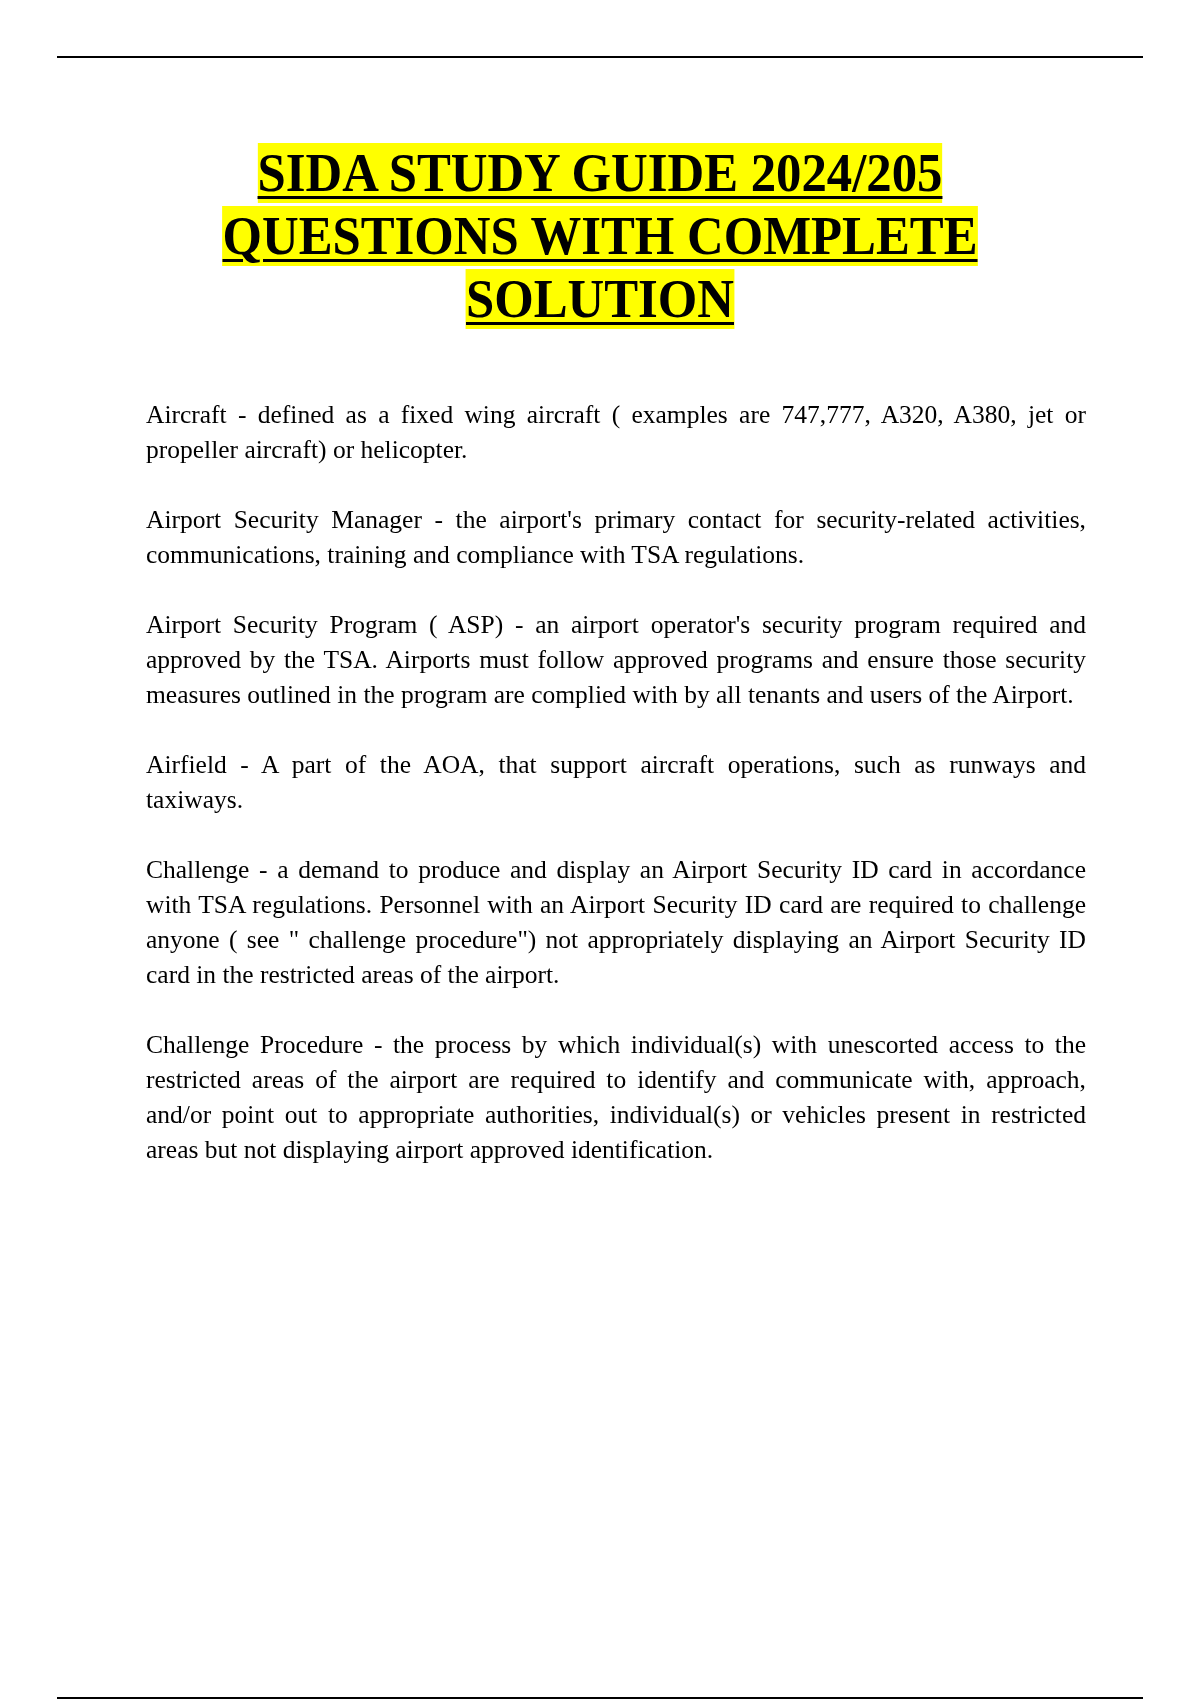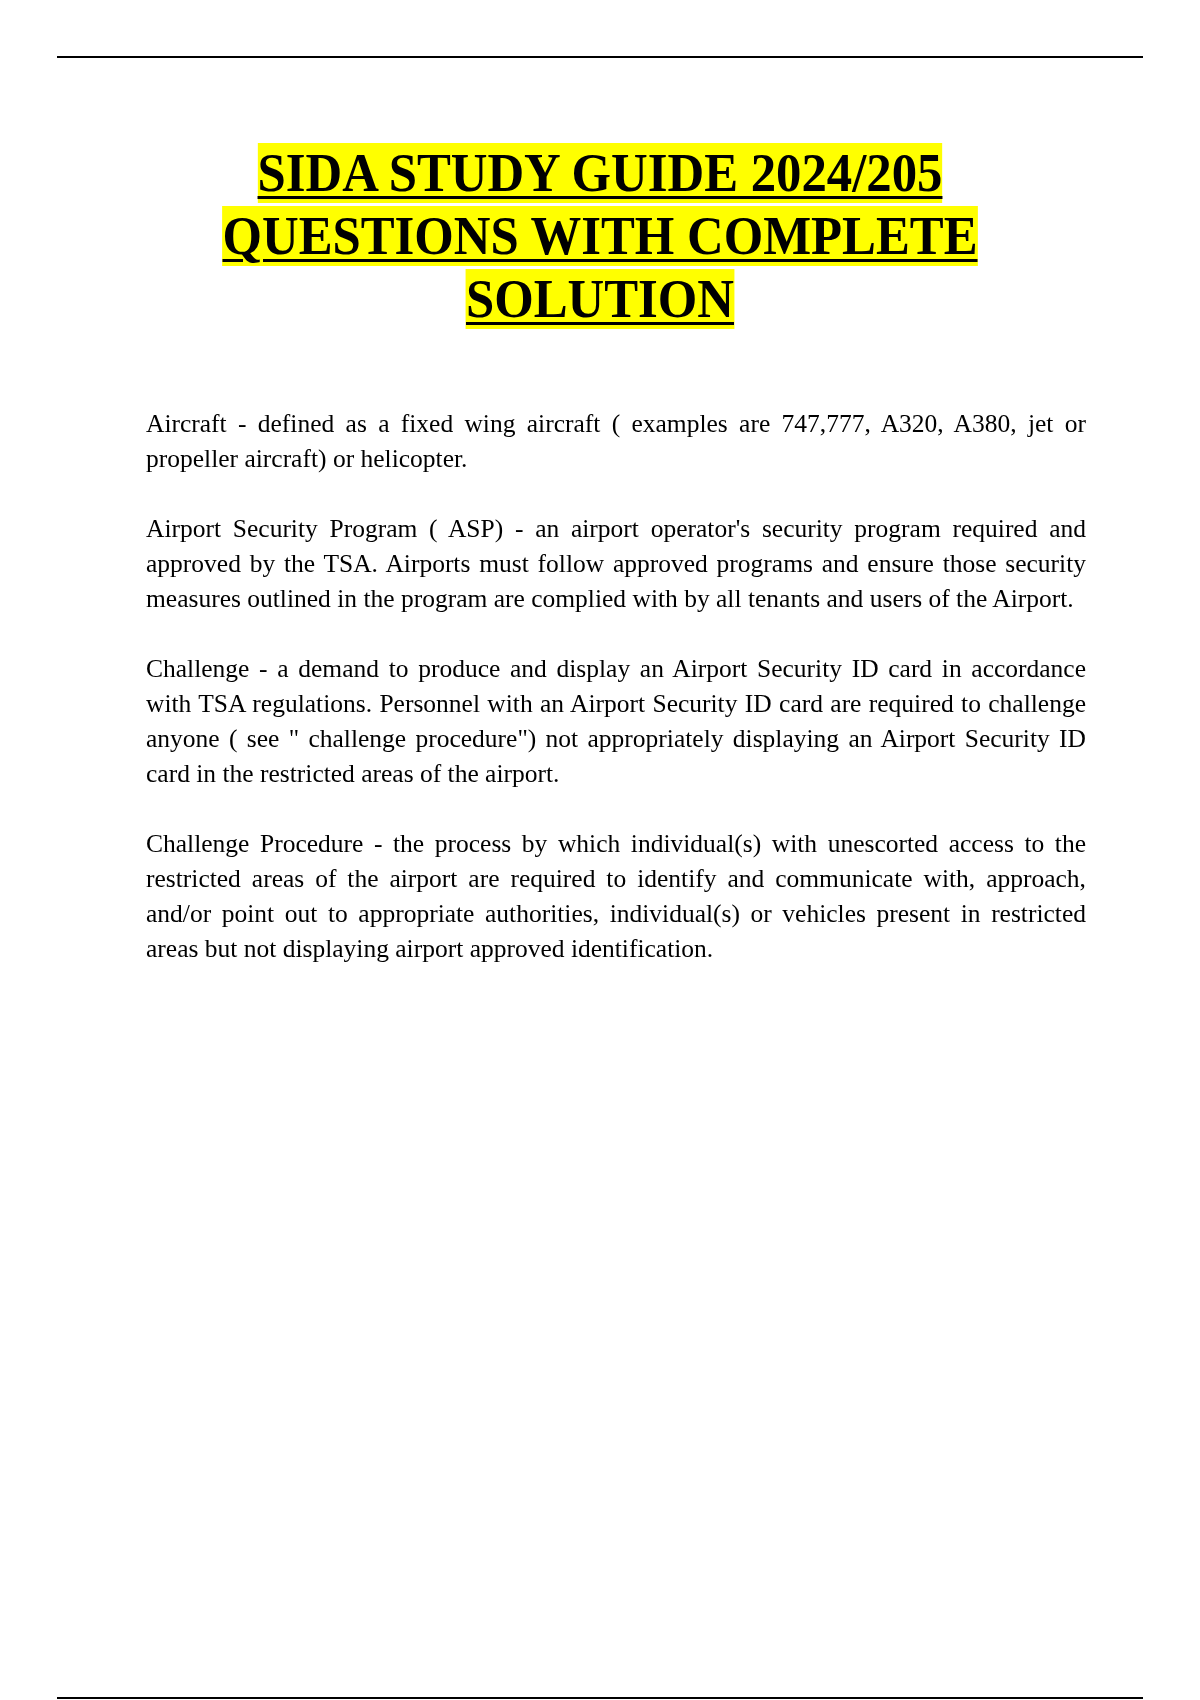"Aircraft - defined as a" .body p { margin: 16px 0 35px 0 -> 7px 0 35px 0 }
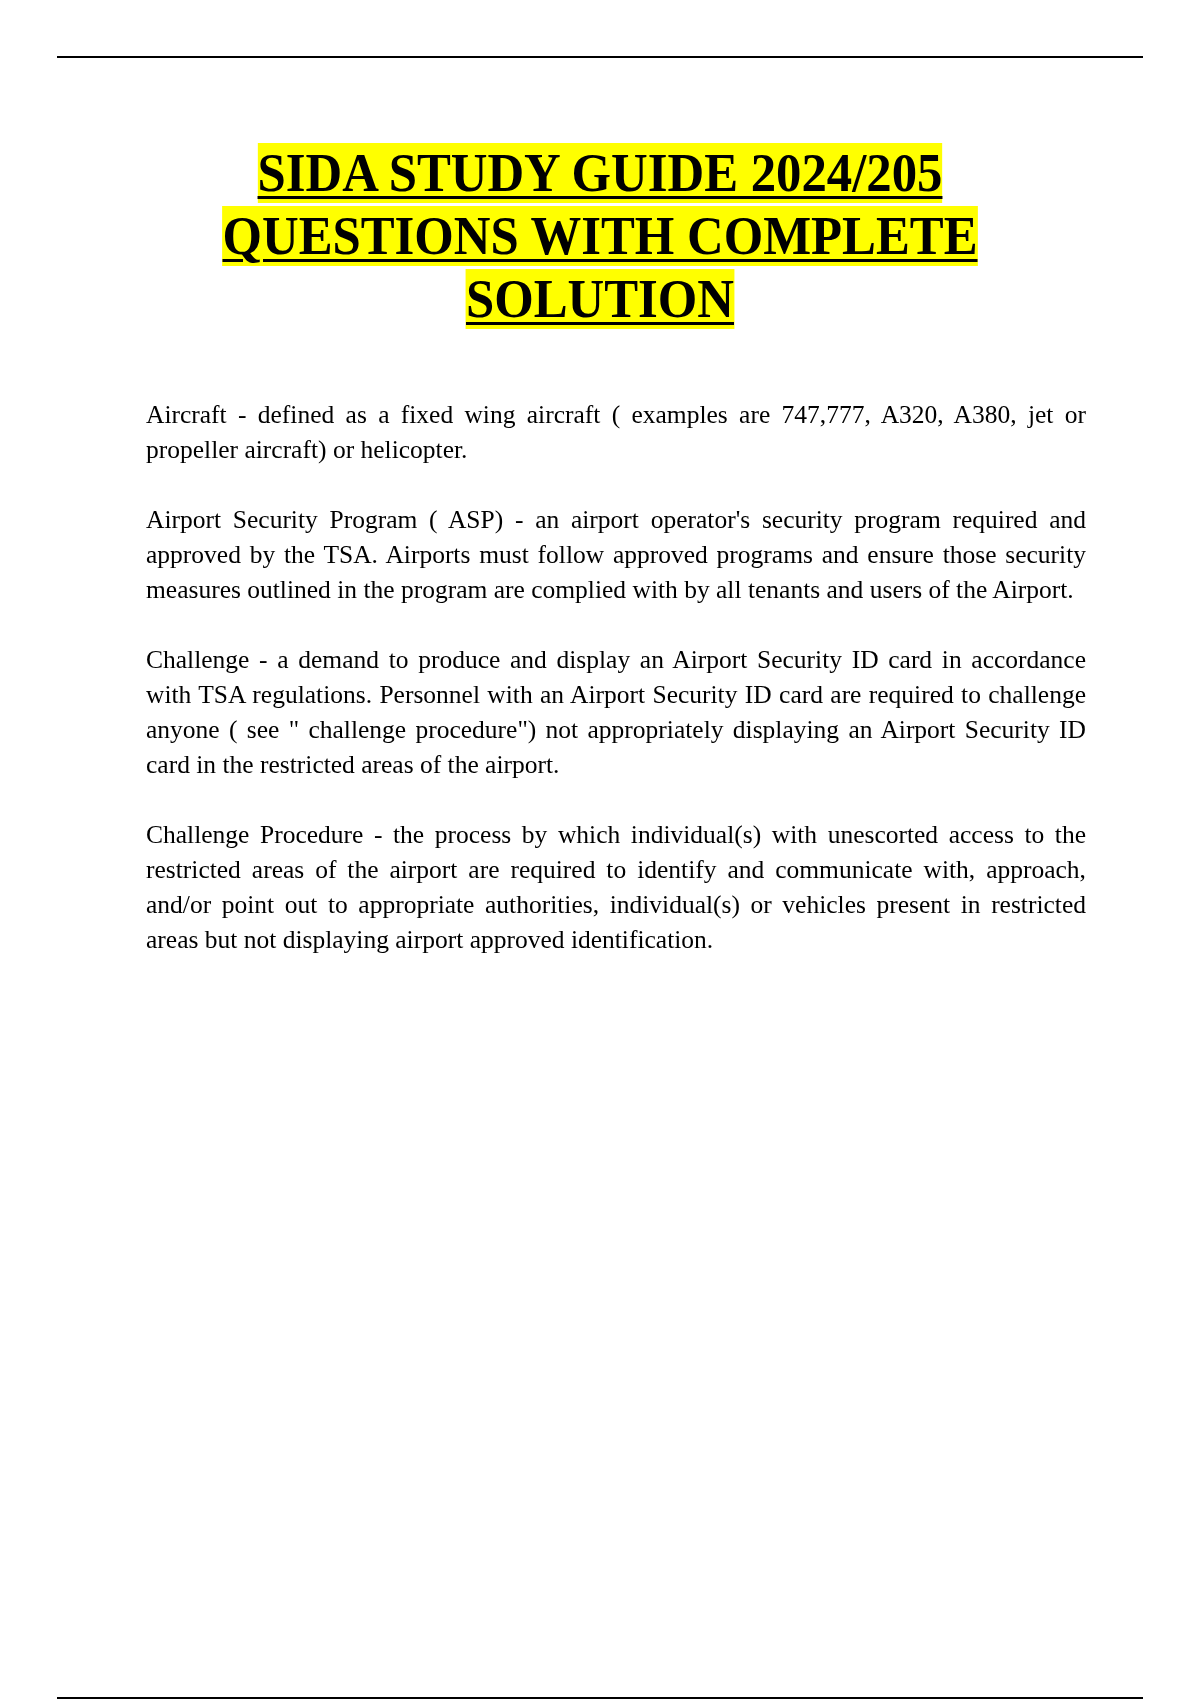"Airport Security Manager - the" p { html: none -> <p>Airport Security Manager - the airport's primary contact for security-related activities, communications, training and compliance with TSA regulations.</p> }
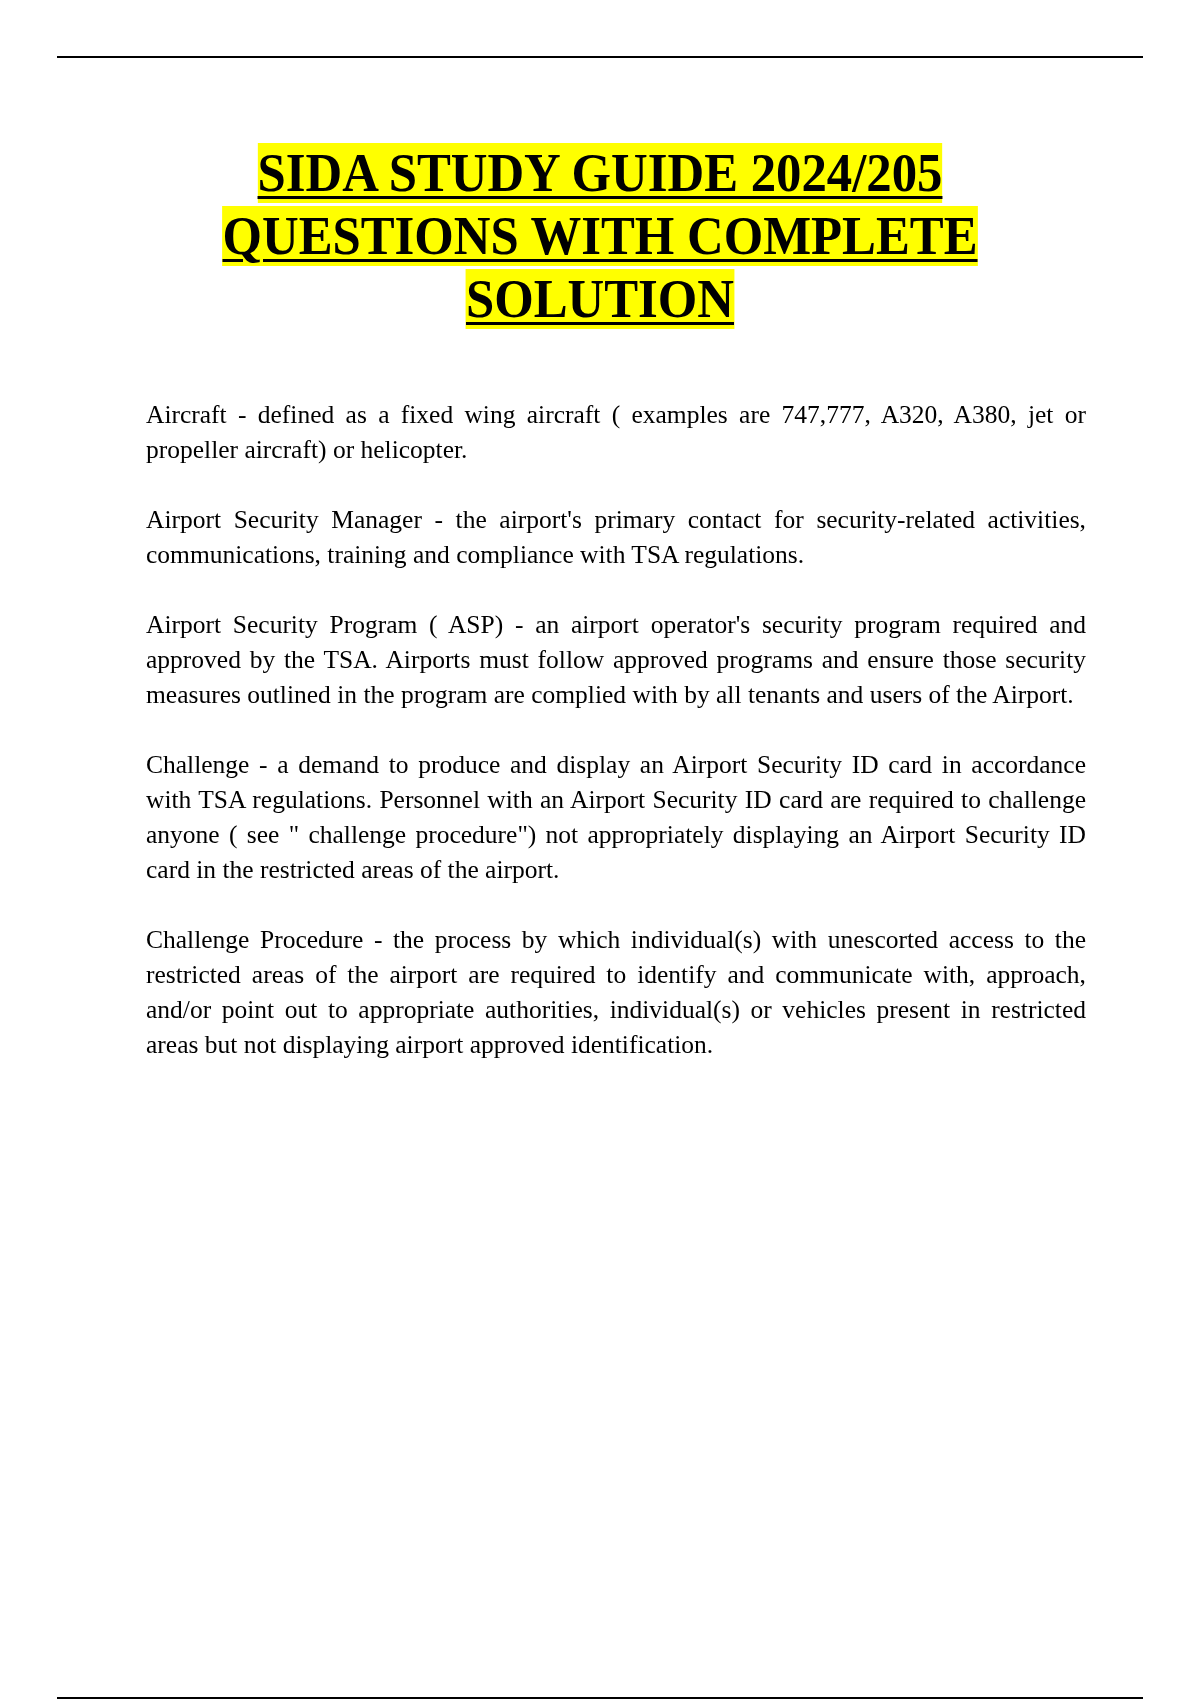"Airfield - A part of" p { html: none -> <p>Airfield - A part of the AOA, that support aircraft operations, such as runways and taxiways.</p> }
